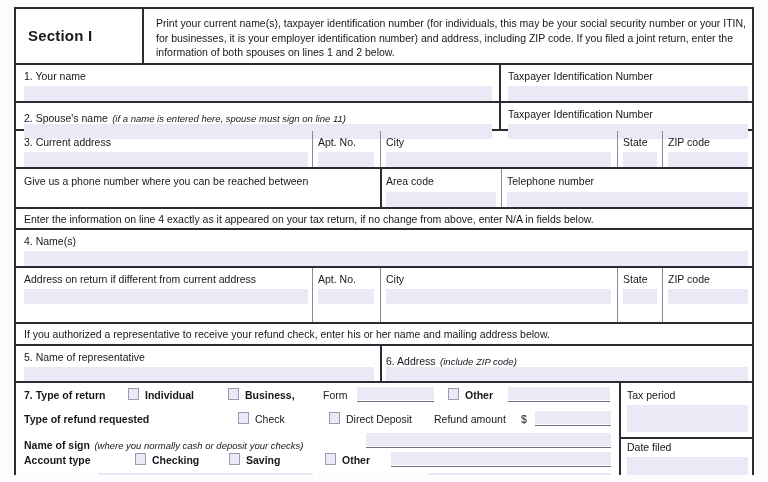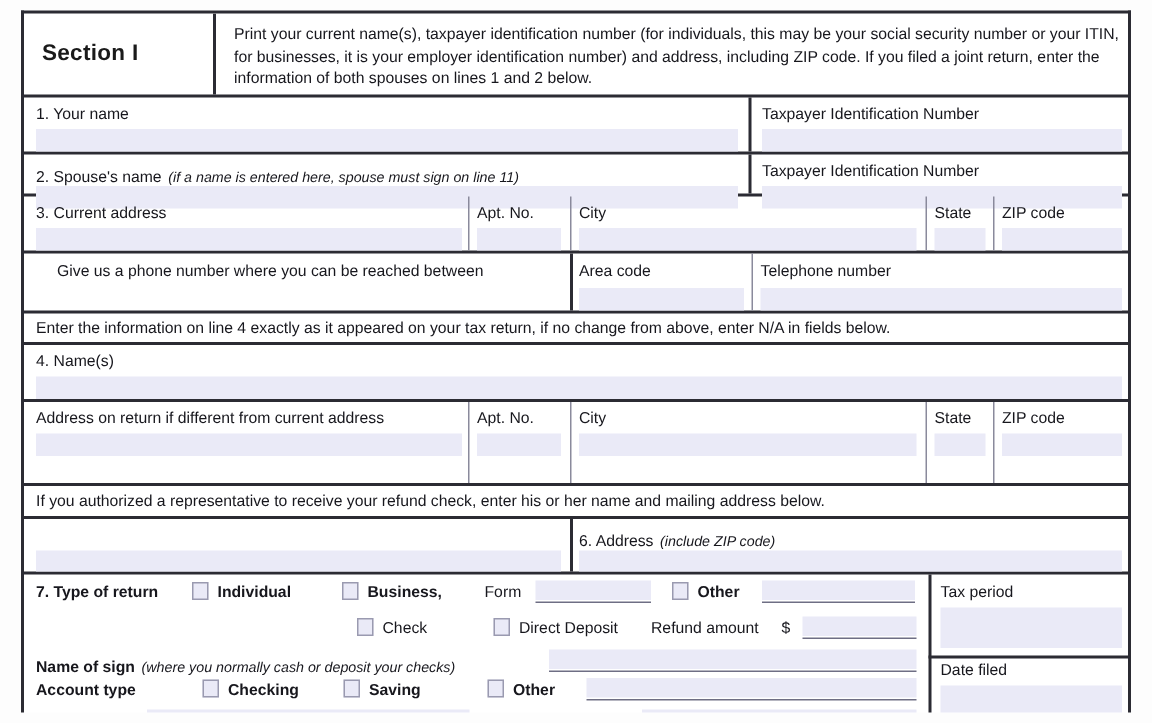"Give us a phone number" div.cell { left: 22px -> 8px }
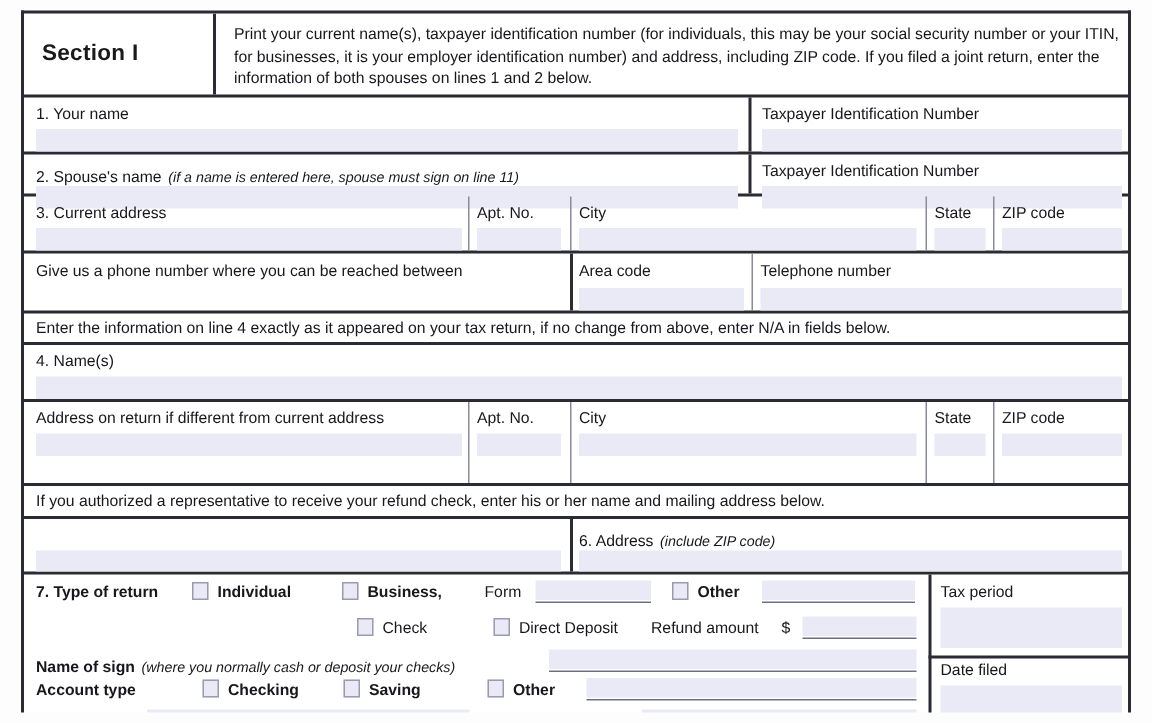"5. Name of representative" div.cell { html: none -> <div>5. Name of representative</div> }
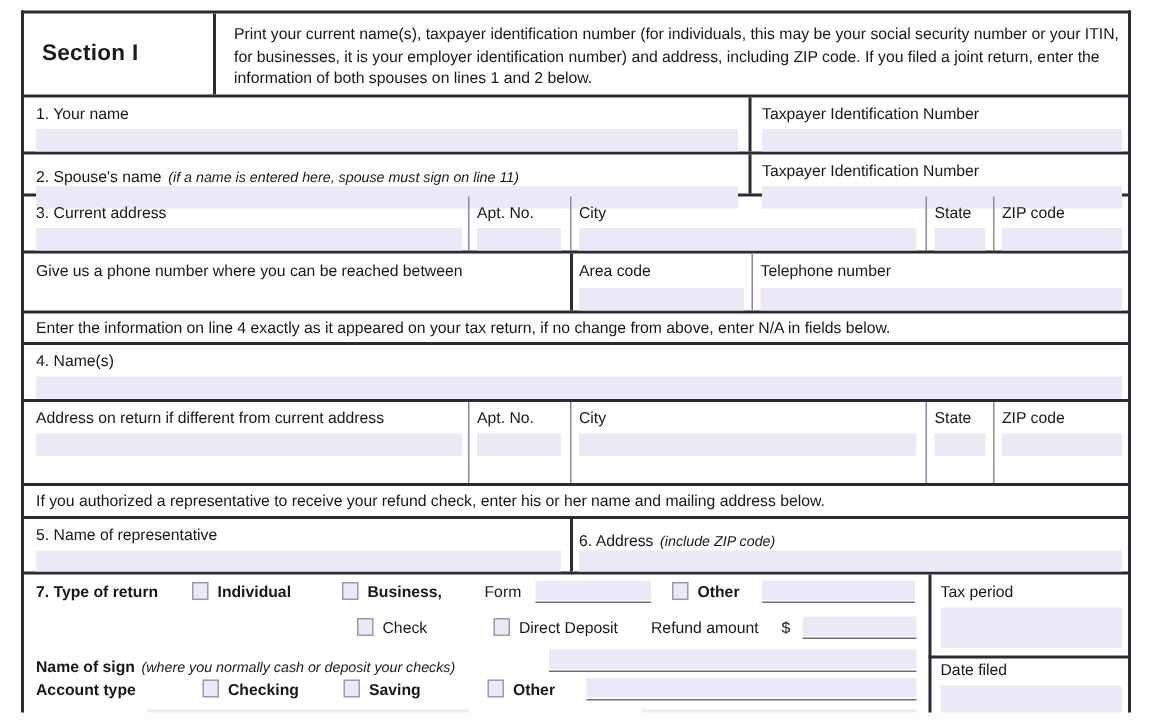"Type of refund requested" div.cell { html: none -> <div>Type of refund requested</div> }
